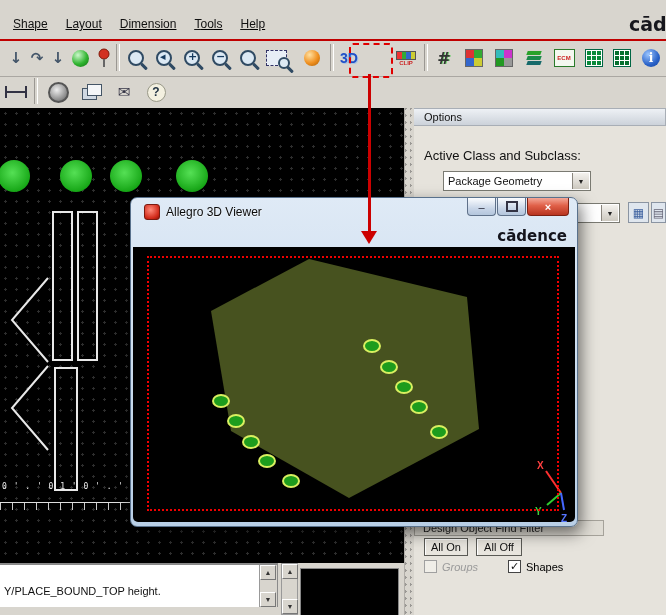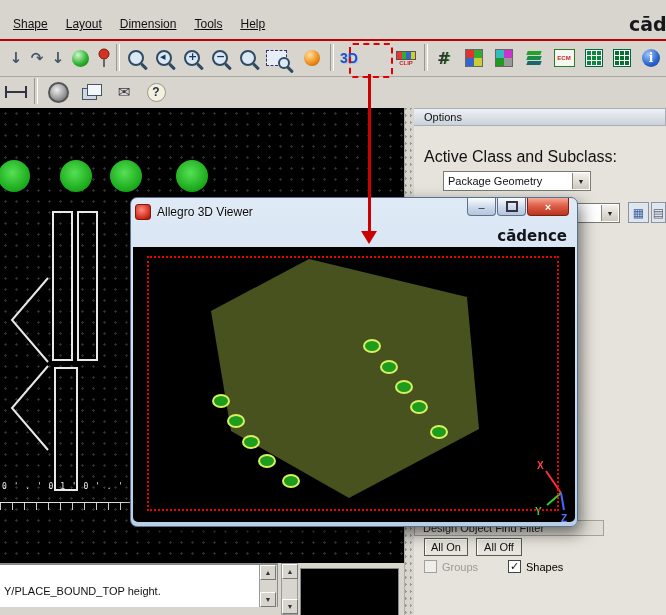"Active Class and Subclass:" .active-label { font-size: 16px -> 13px }
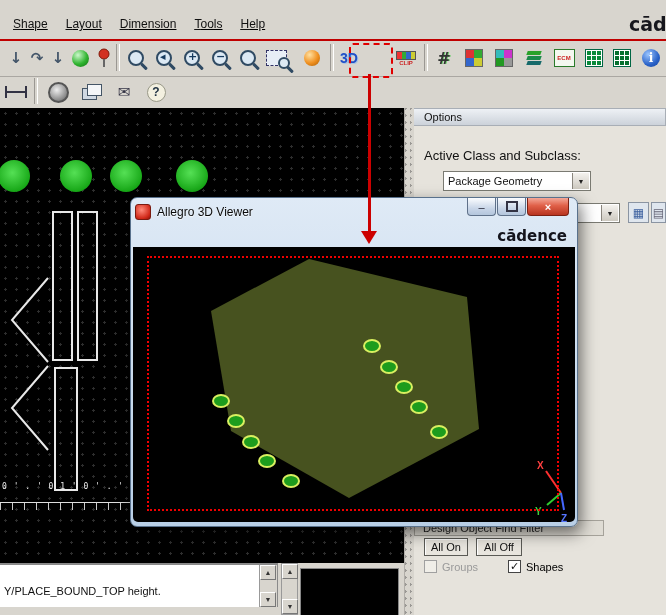"Allegro 3D Viewer" .v-title { padding-left: 4px -> 13px }
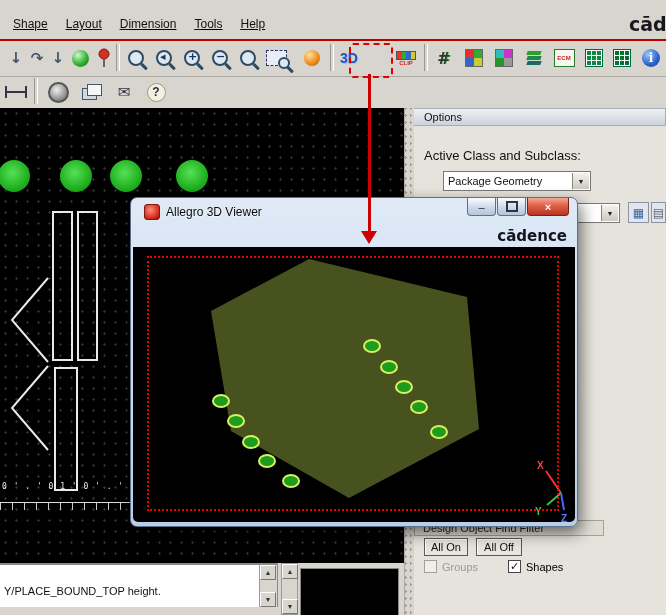"Groups" .checkbox.dis { font-style: none -> italic }
